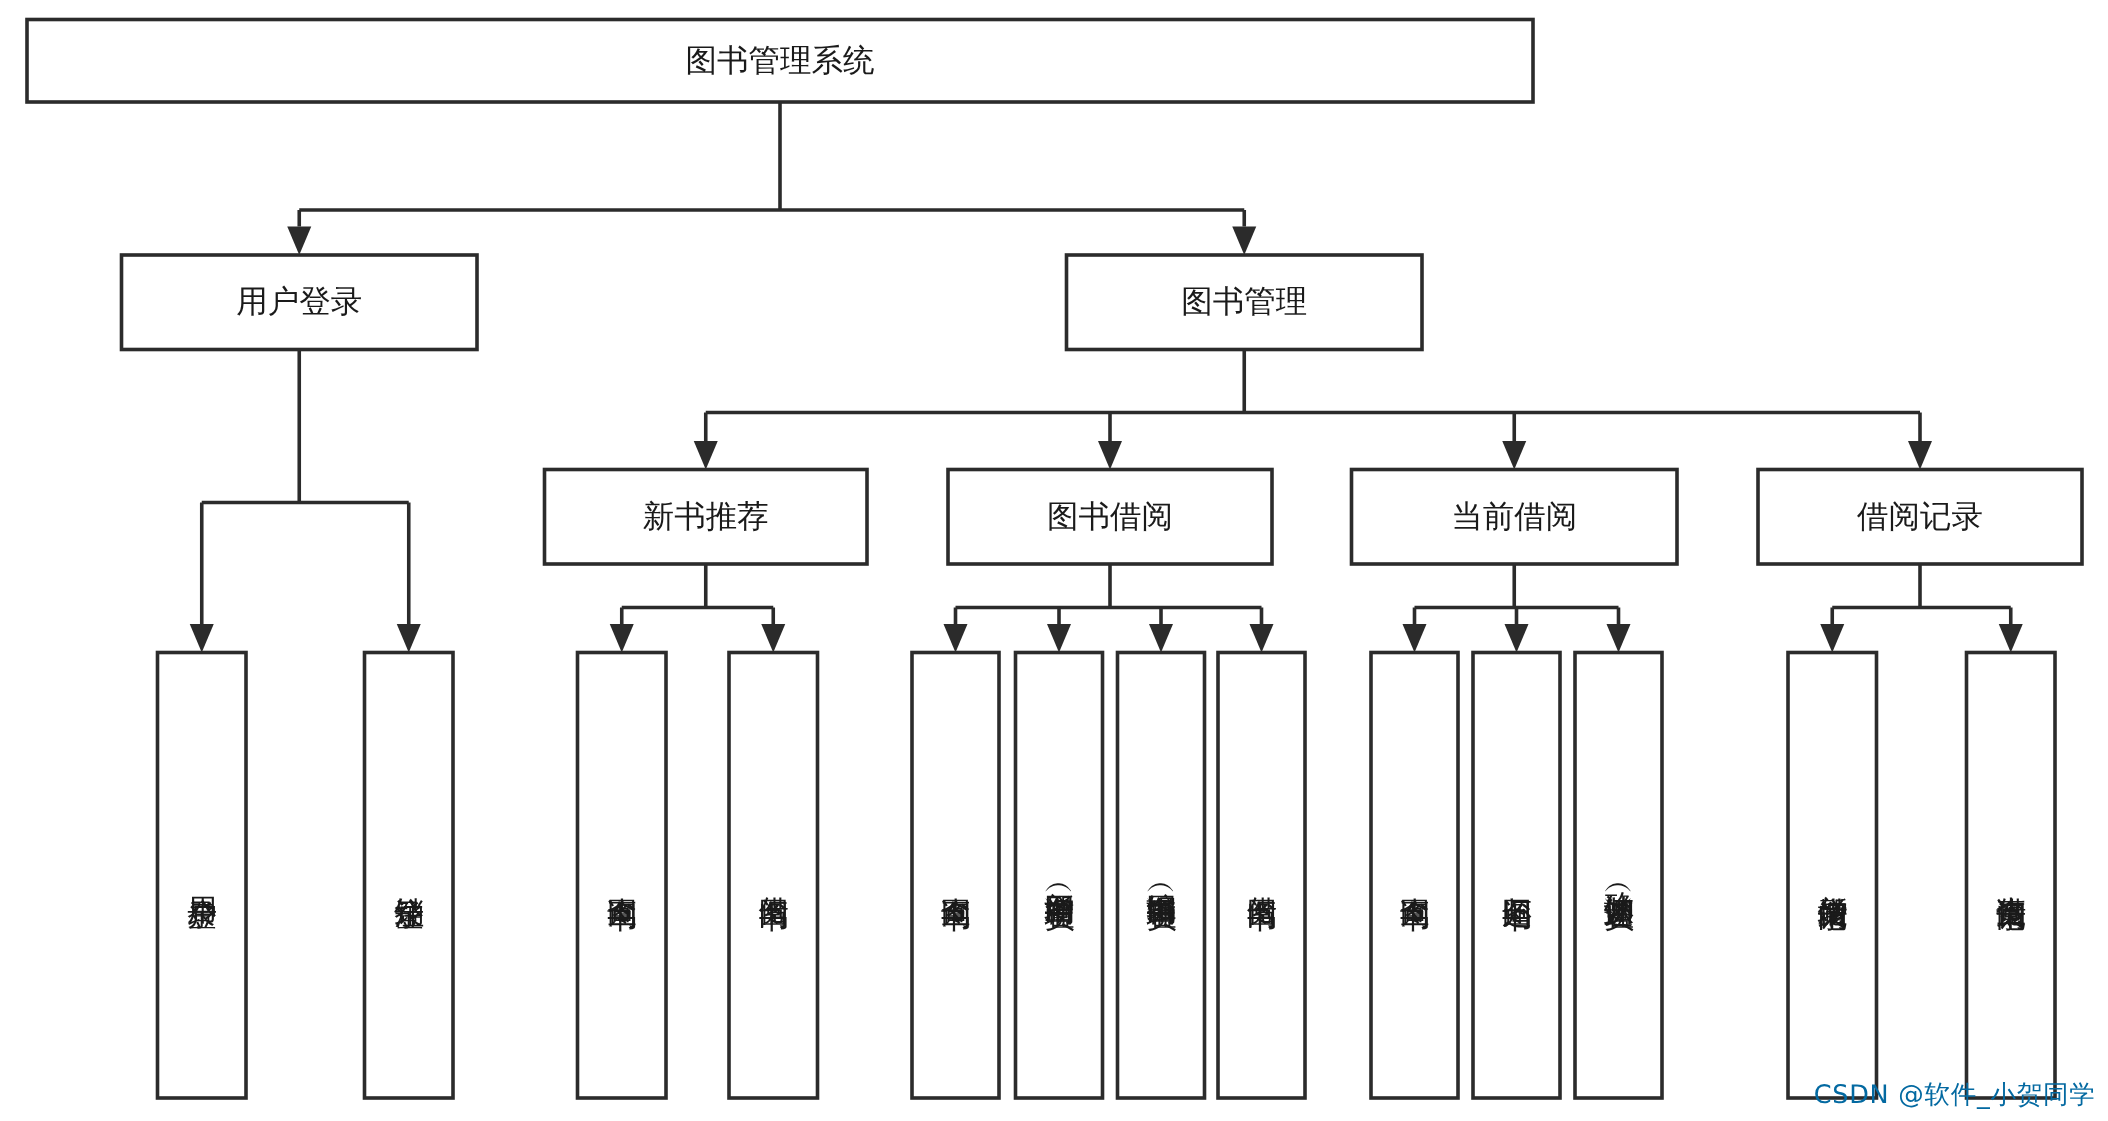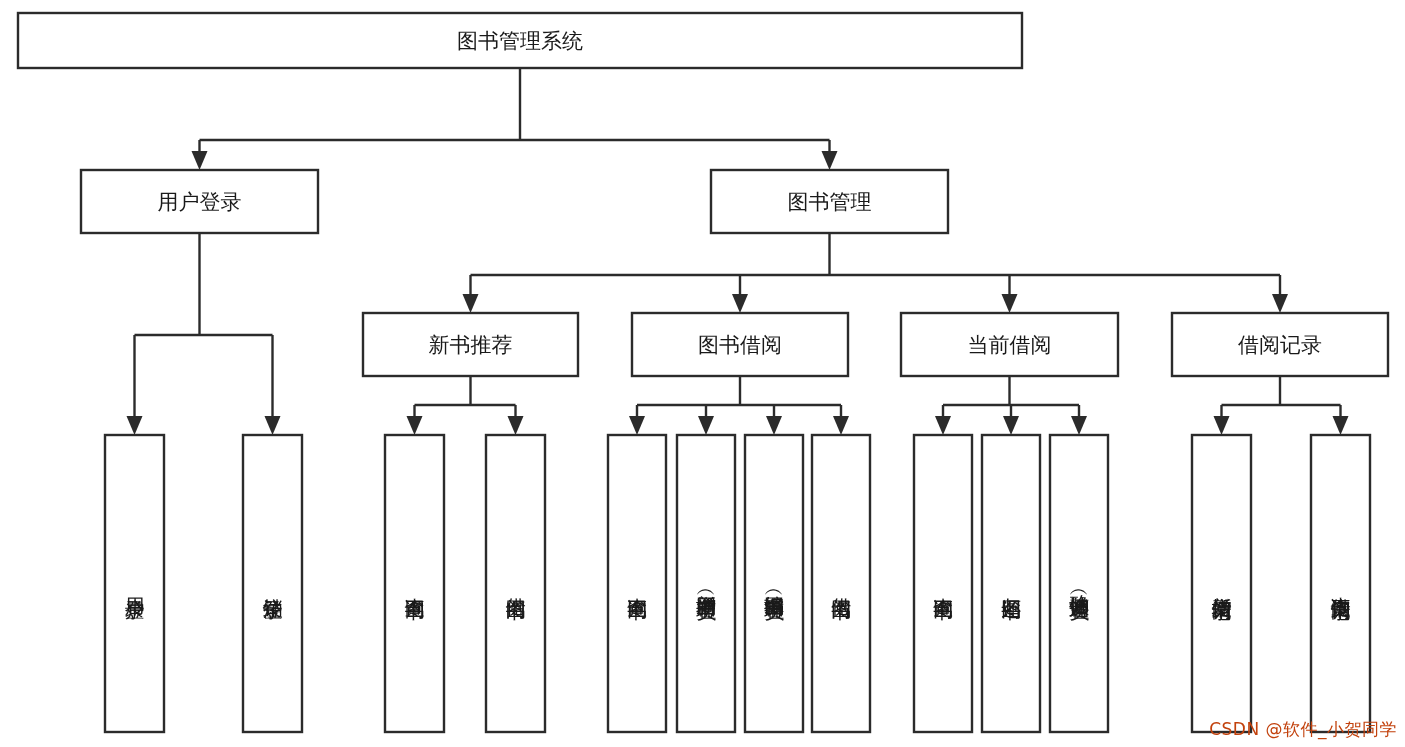"CSDN @软件_小贺同学" .watermark { color: #c2410c -> #0369a1 }
